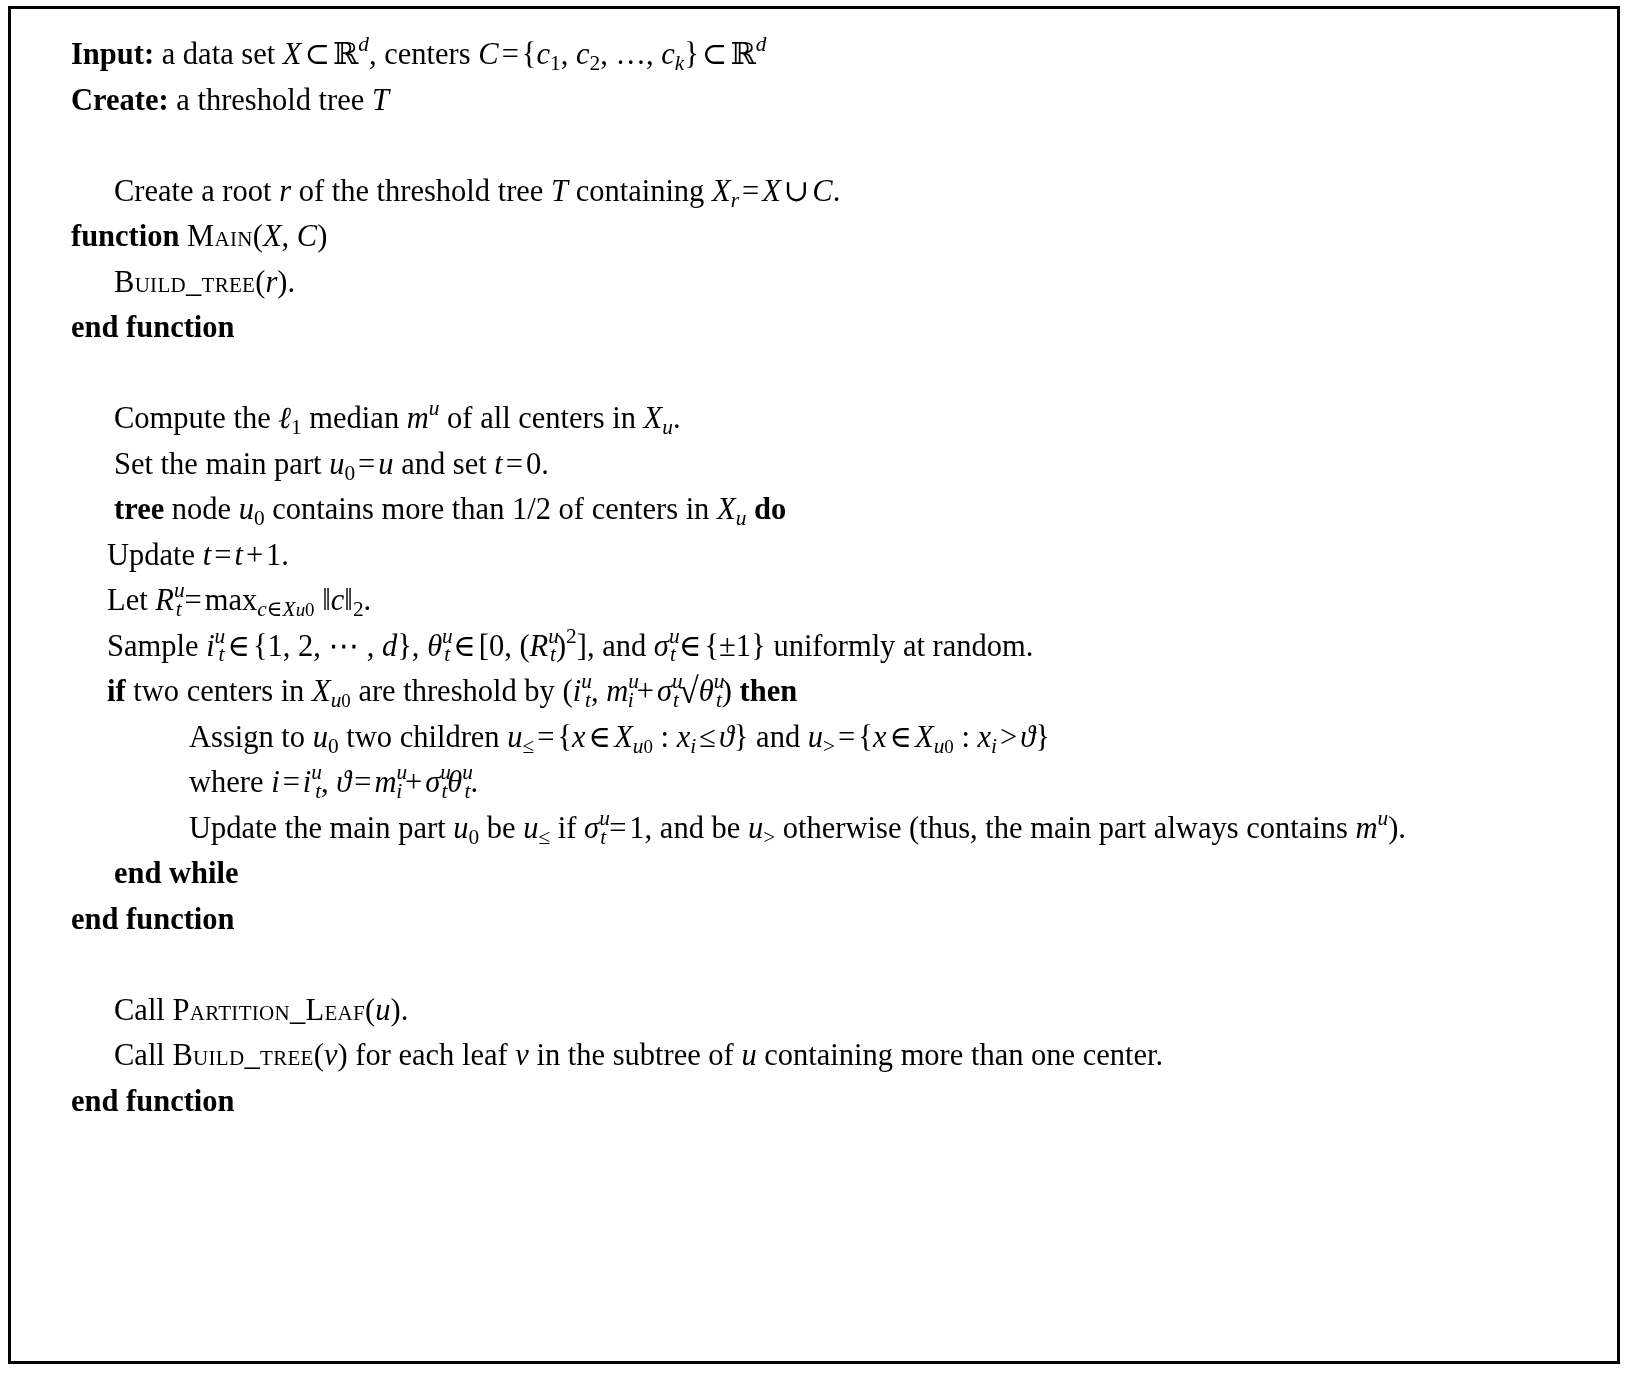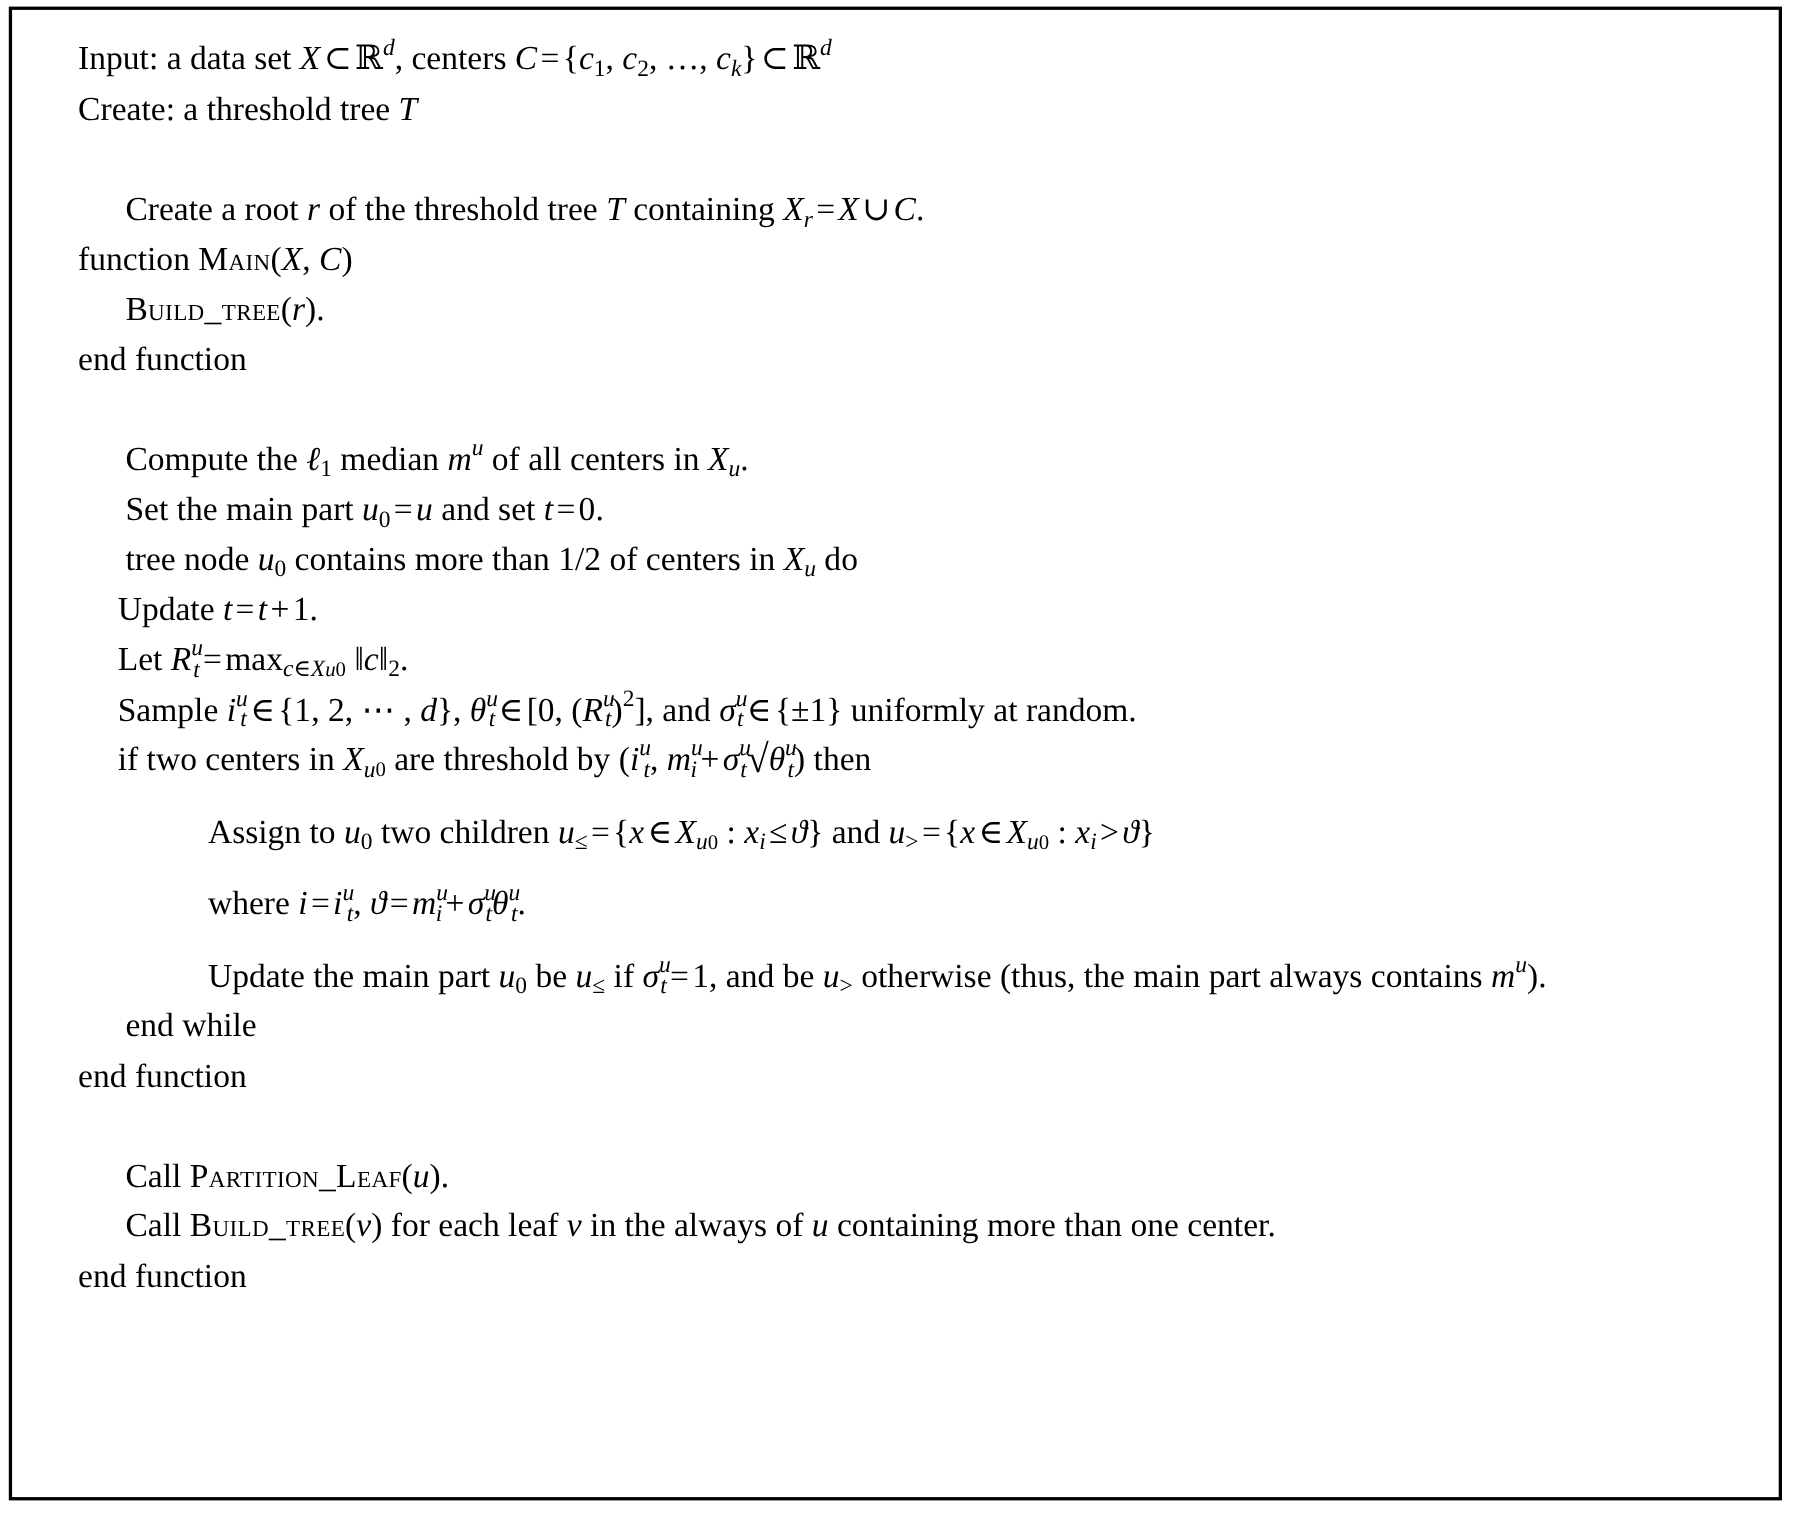"Input:" .kw { font-weight: normal -> bold }
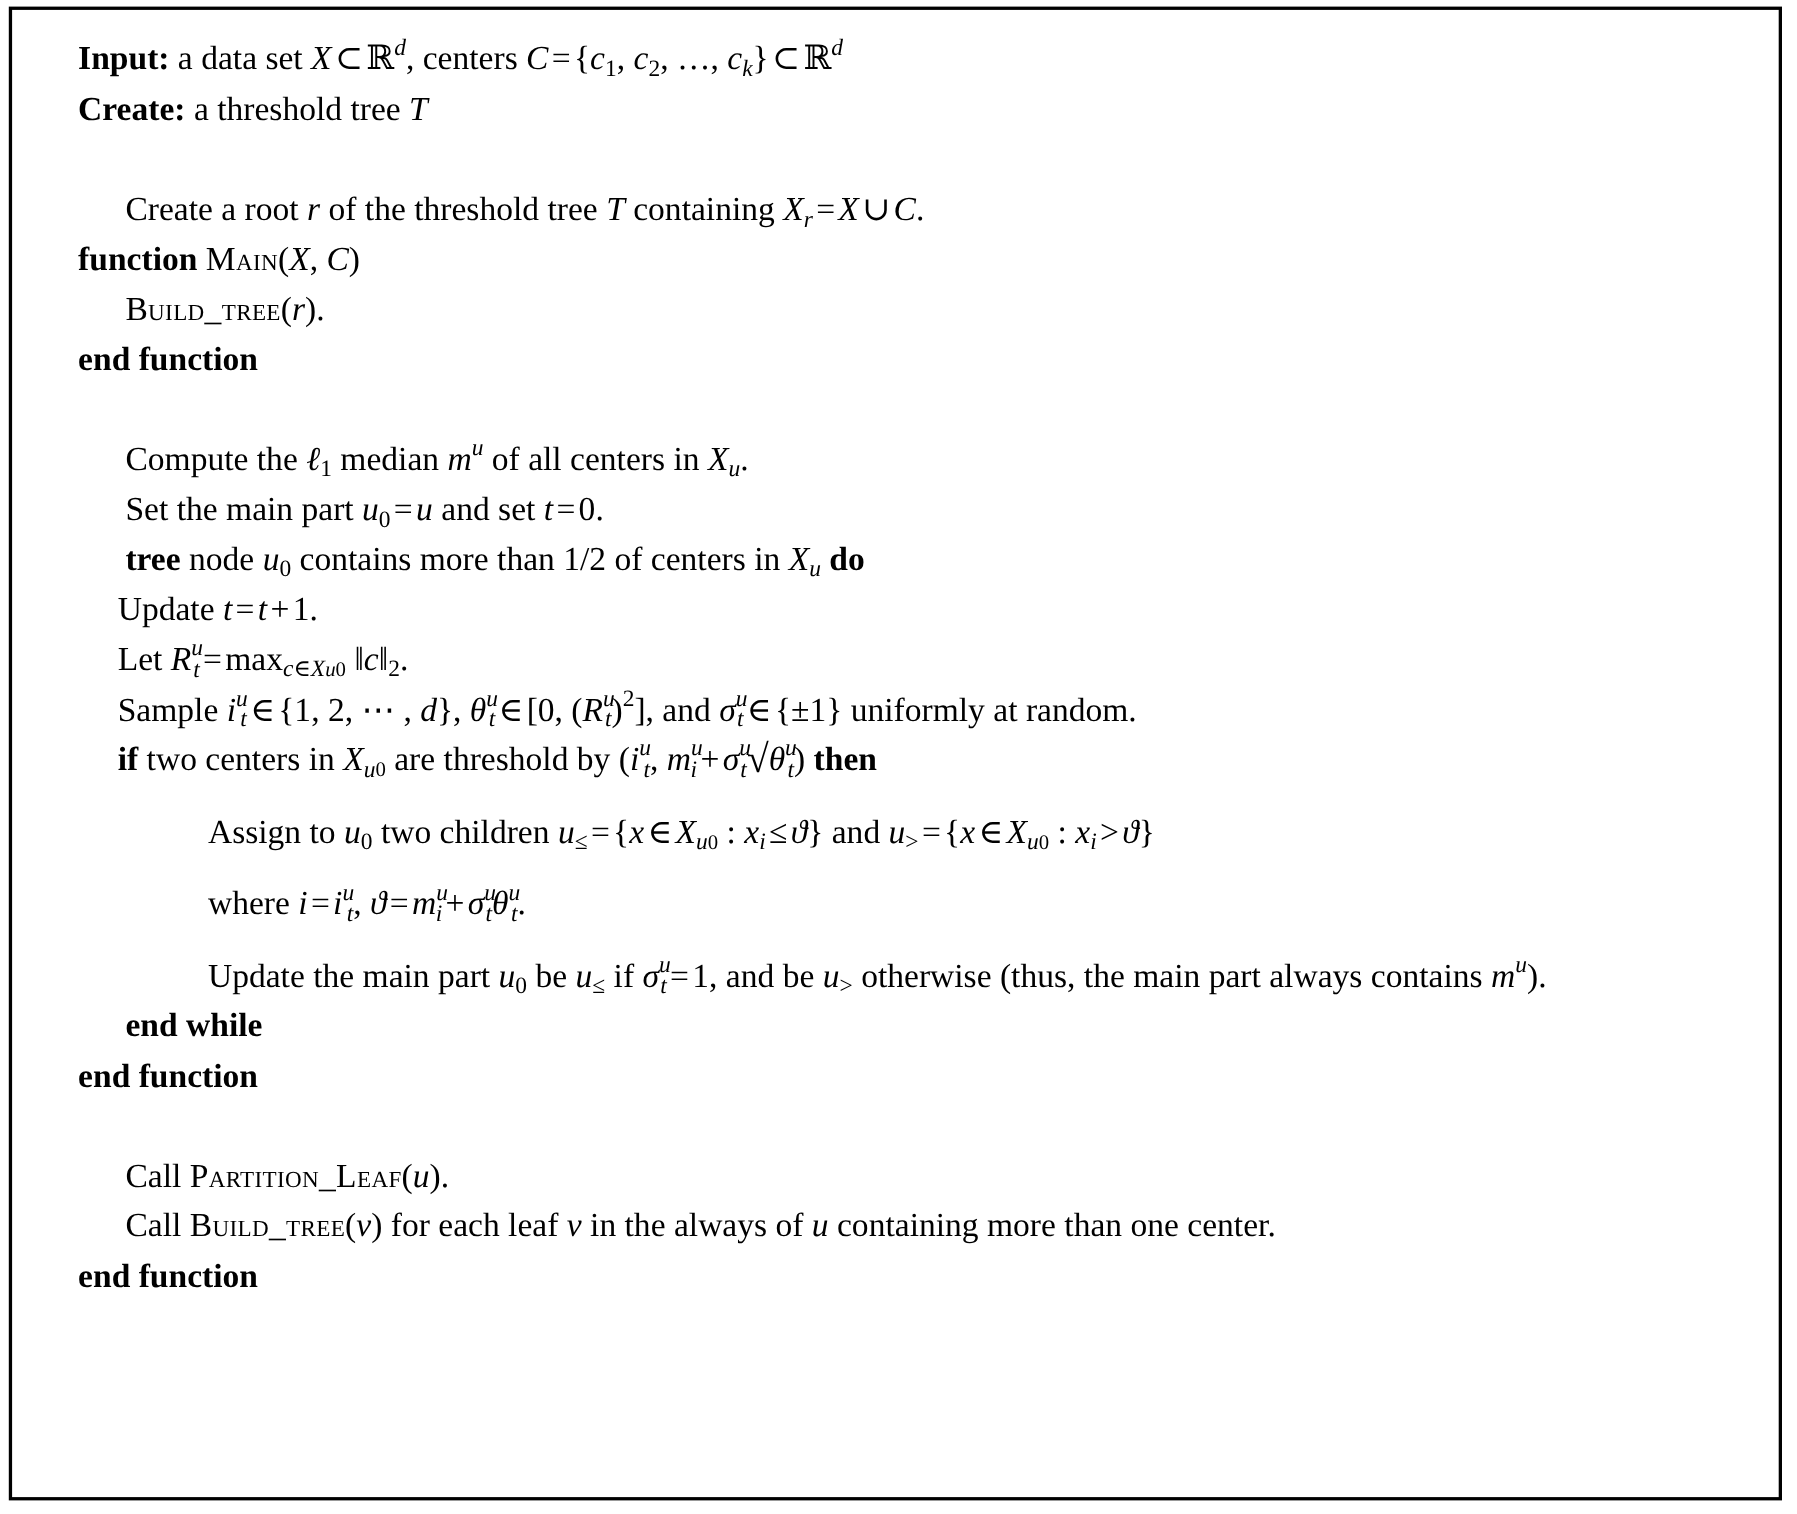"Assign to u0 two children" .wrap3 { margin-top: 20px -> none }
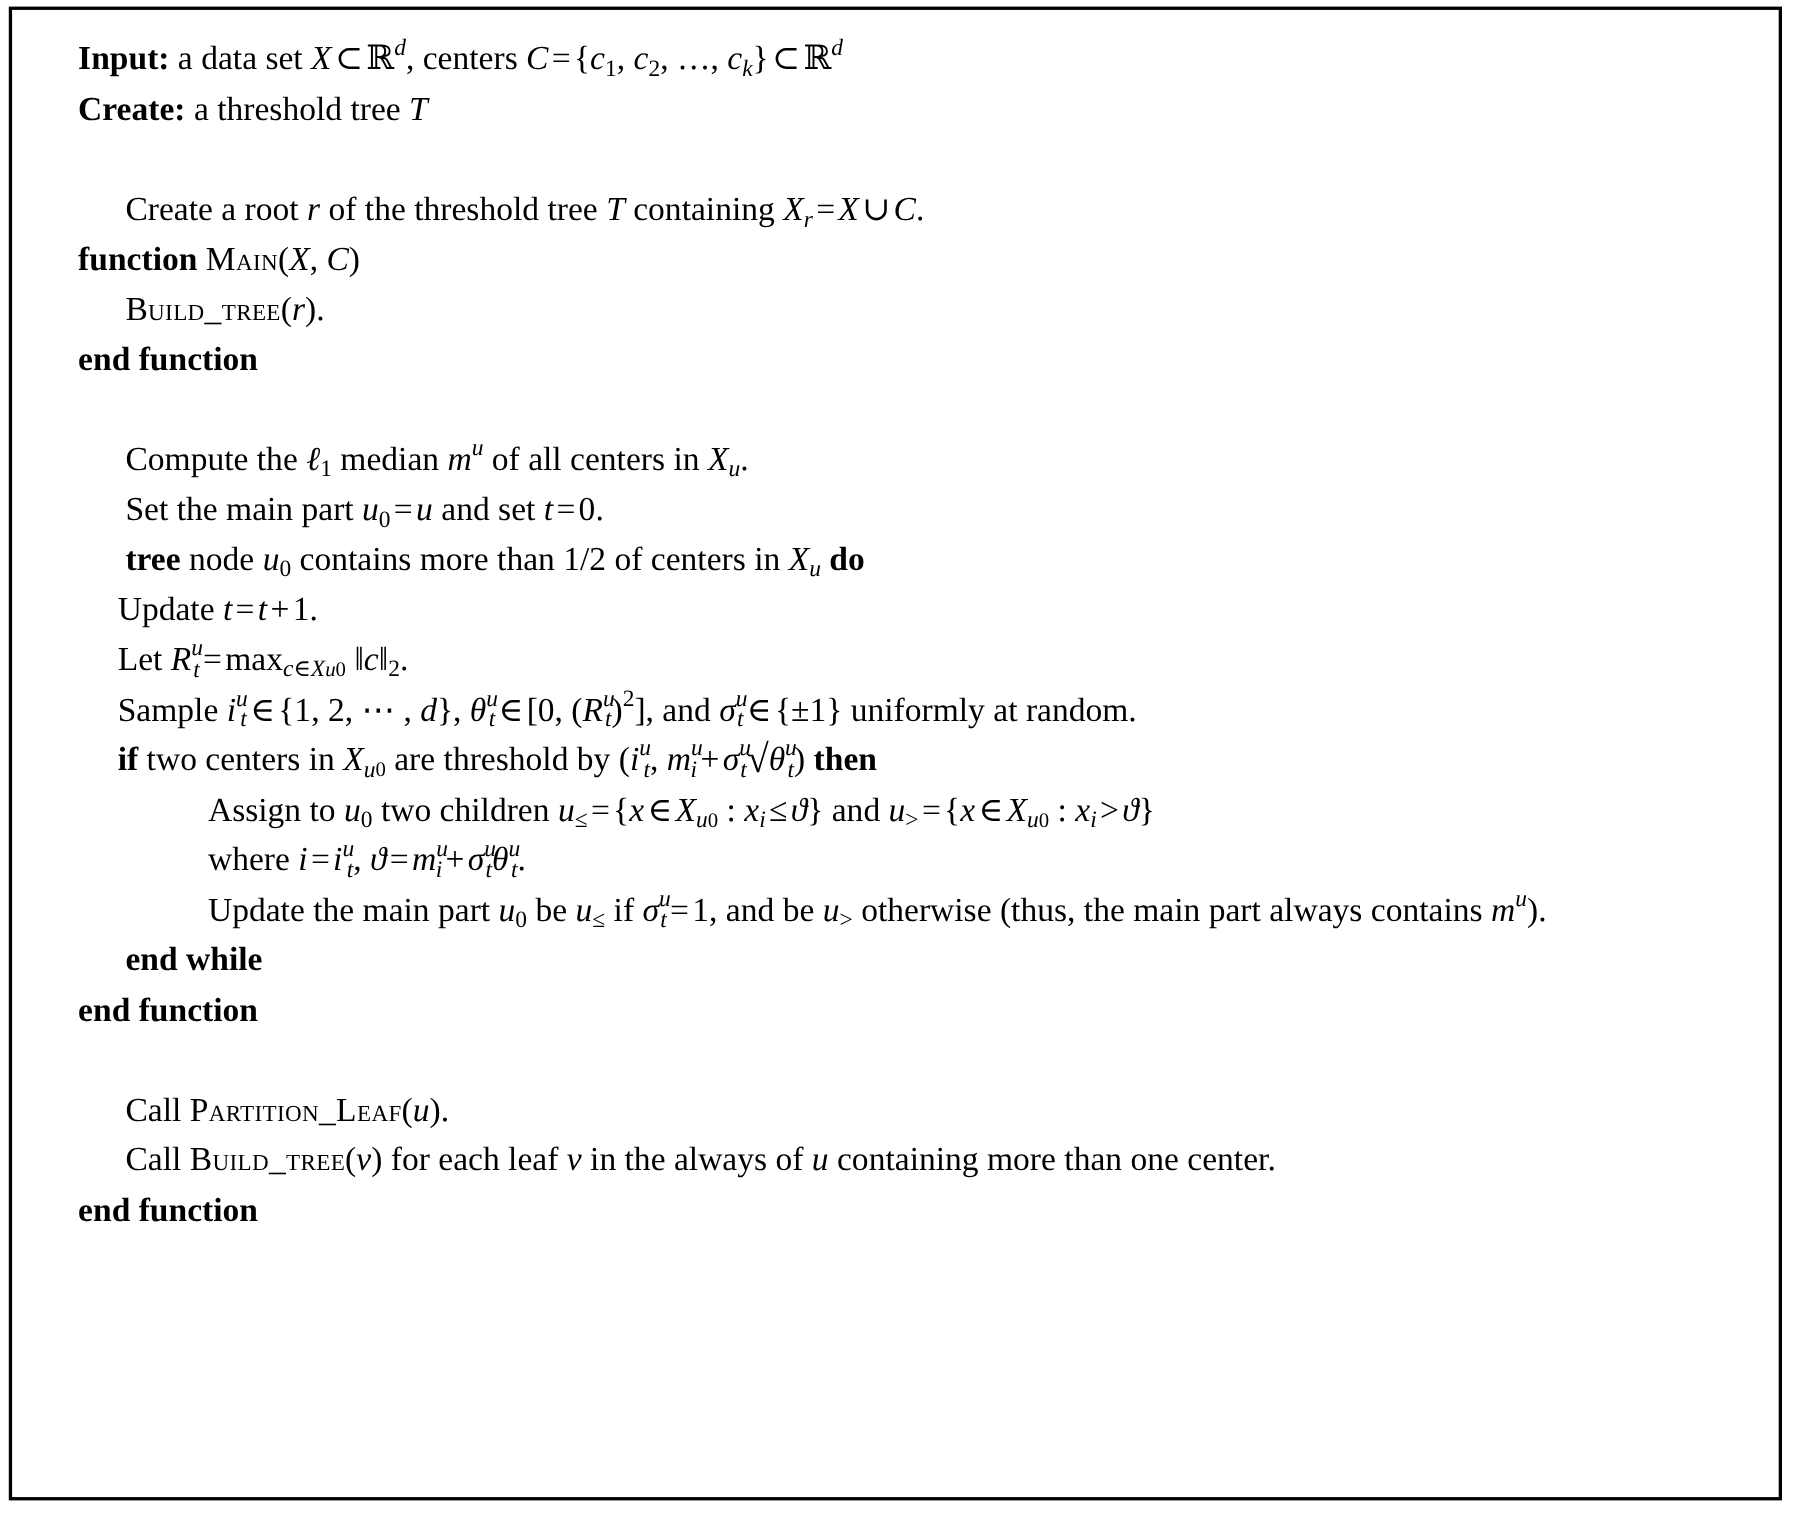"in the always of" span { text: always -> subtree }
